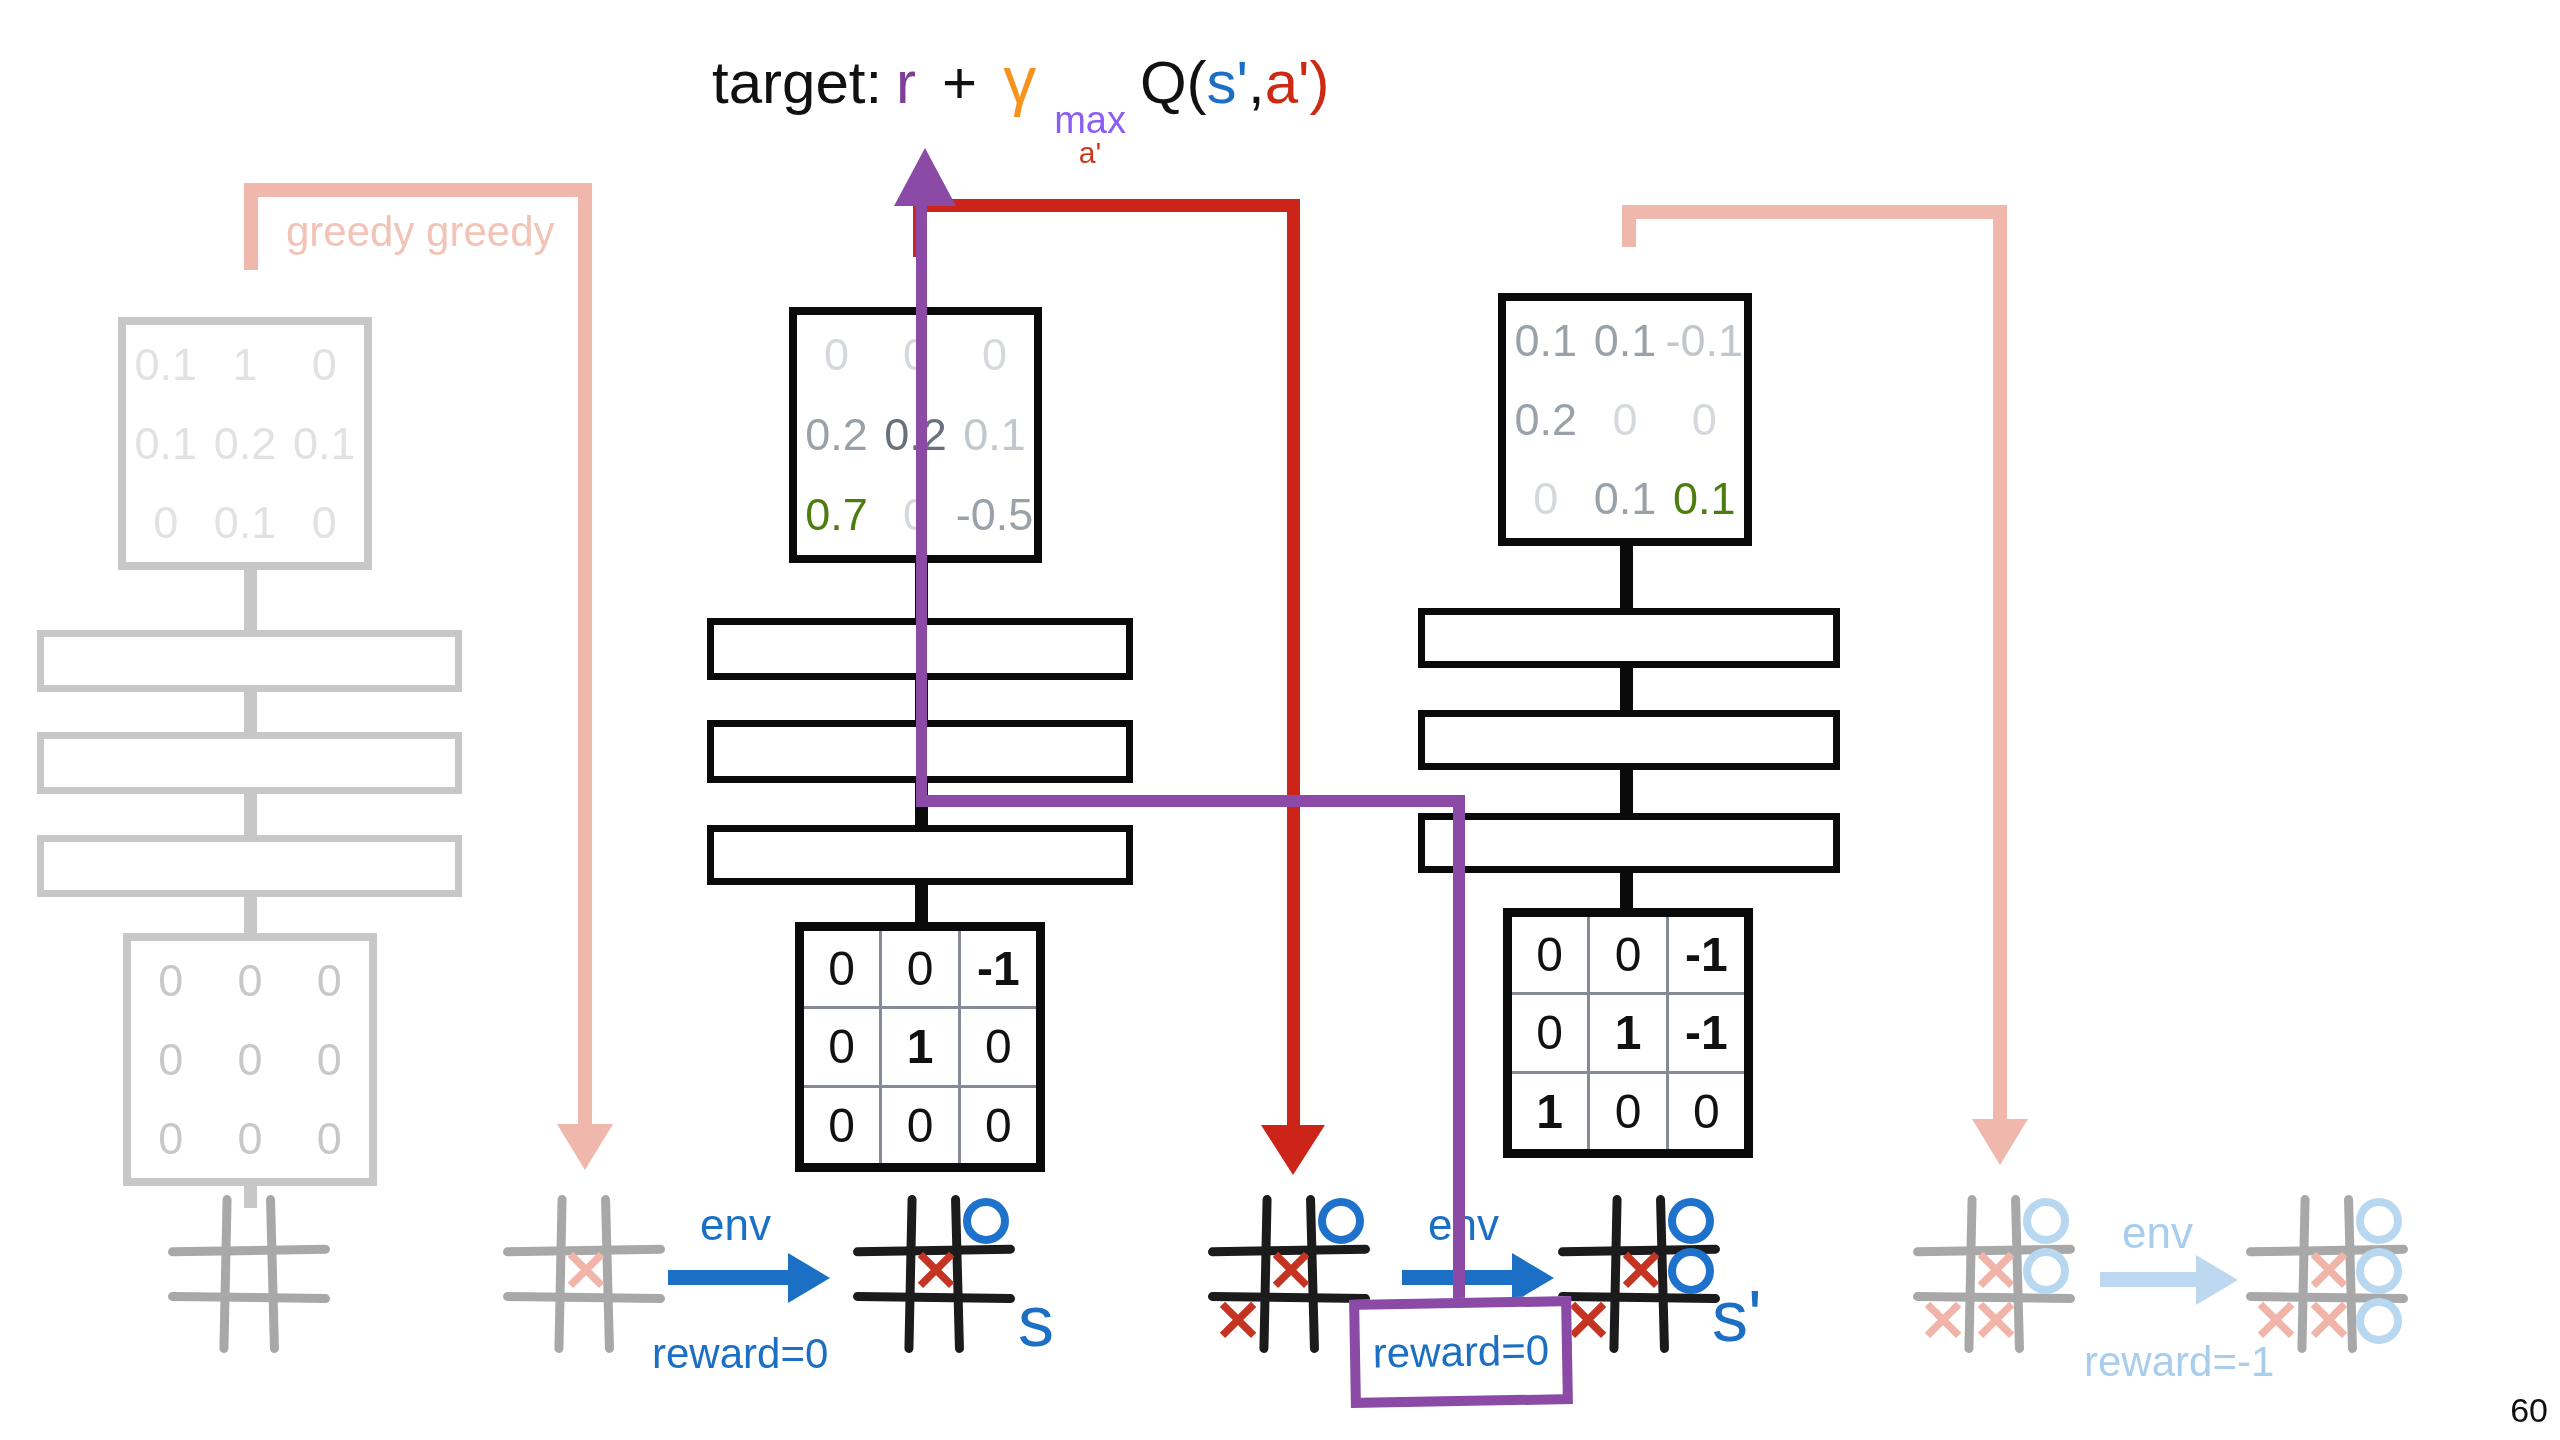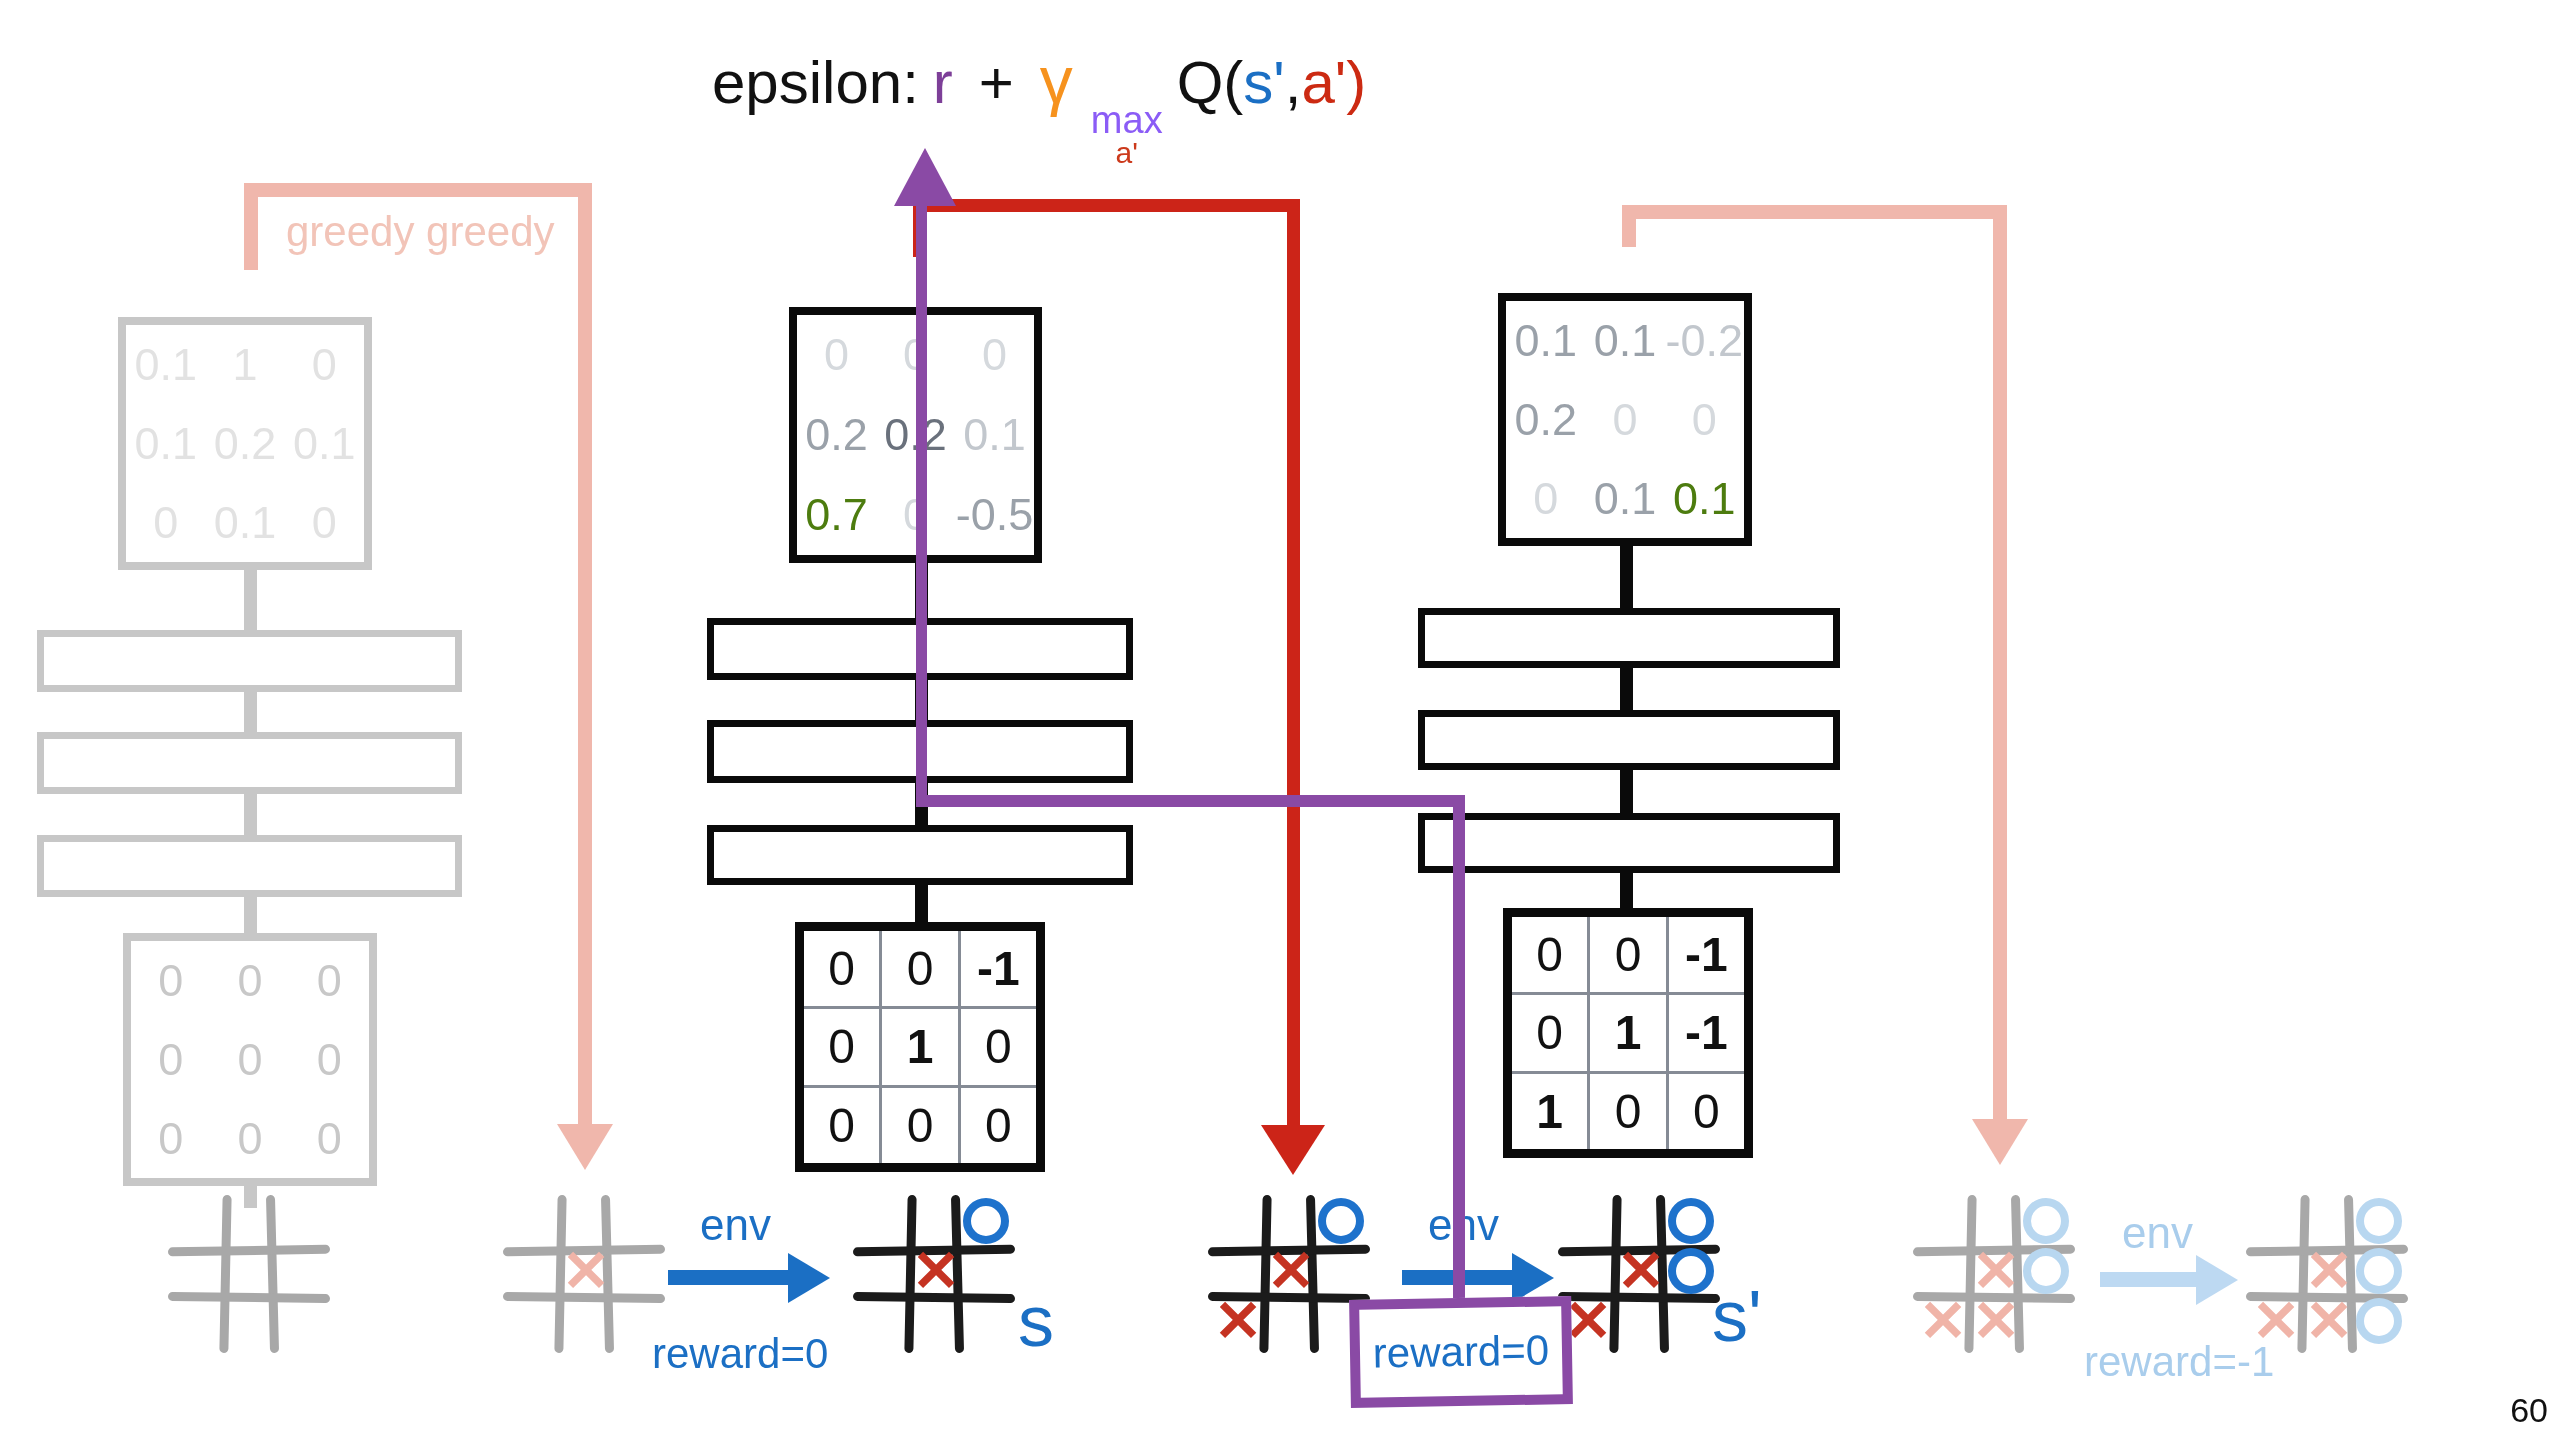"epsilon:" span { text: epsilon -> target }
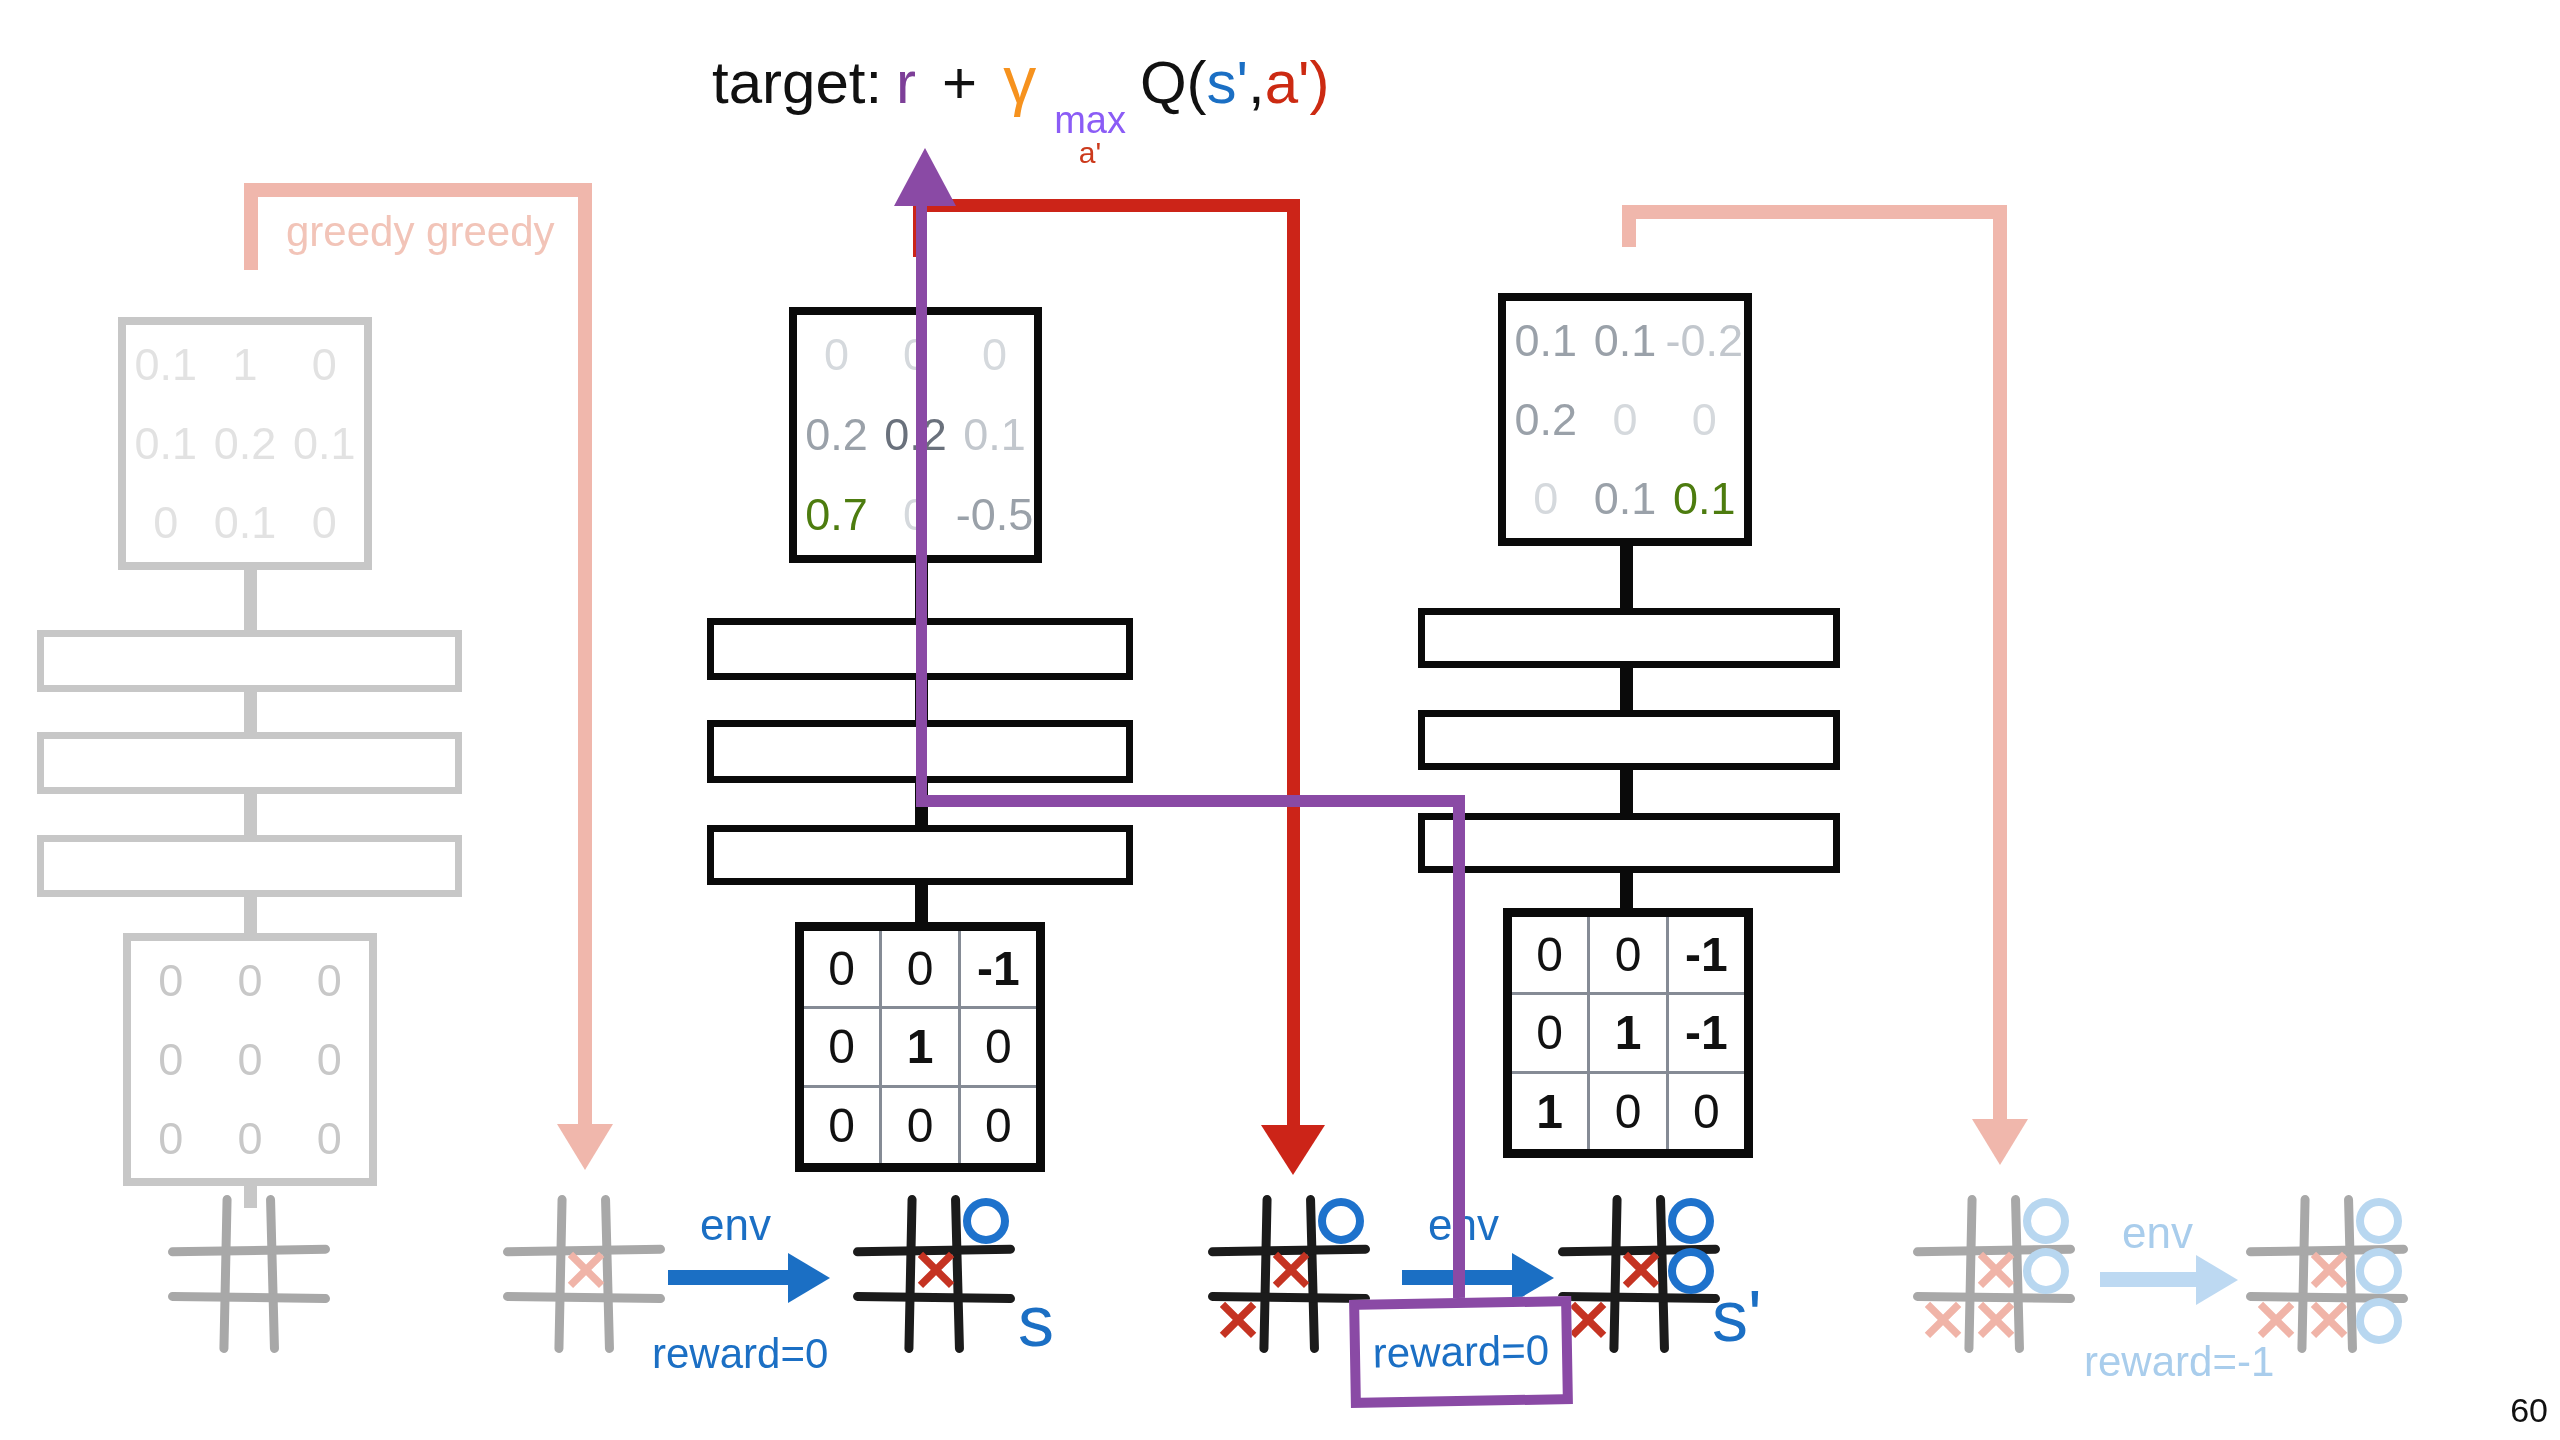"-0.2" div.cell { text: -0.2 -> -0.1 }
